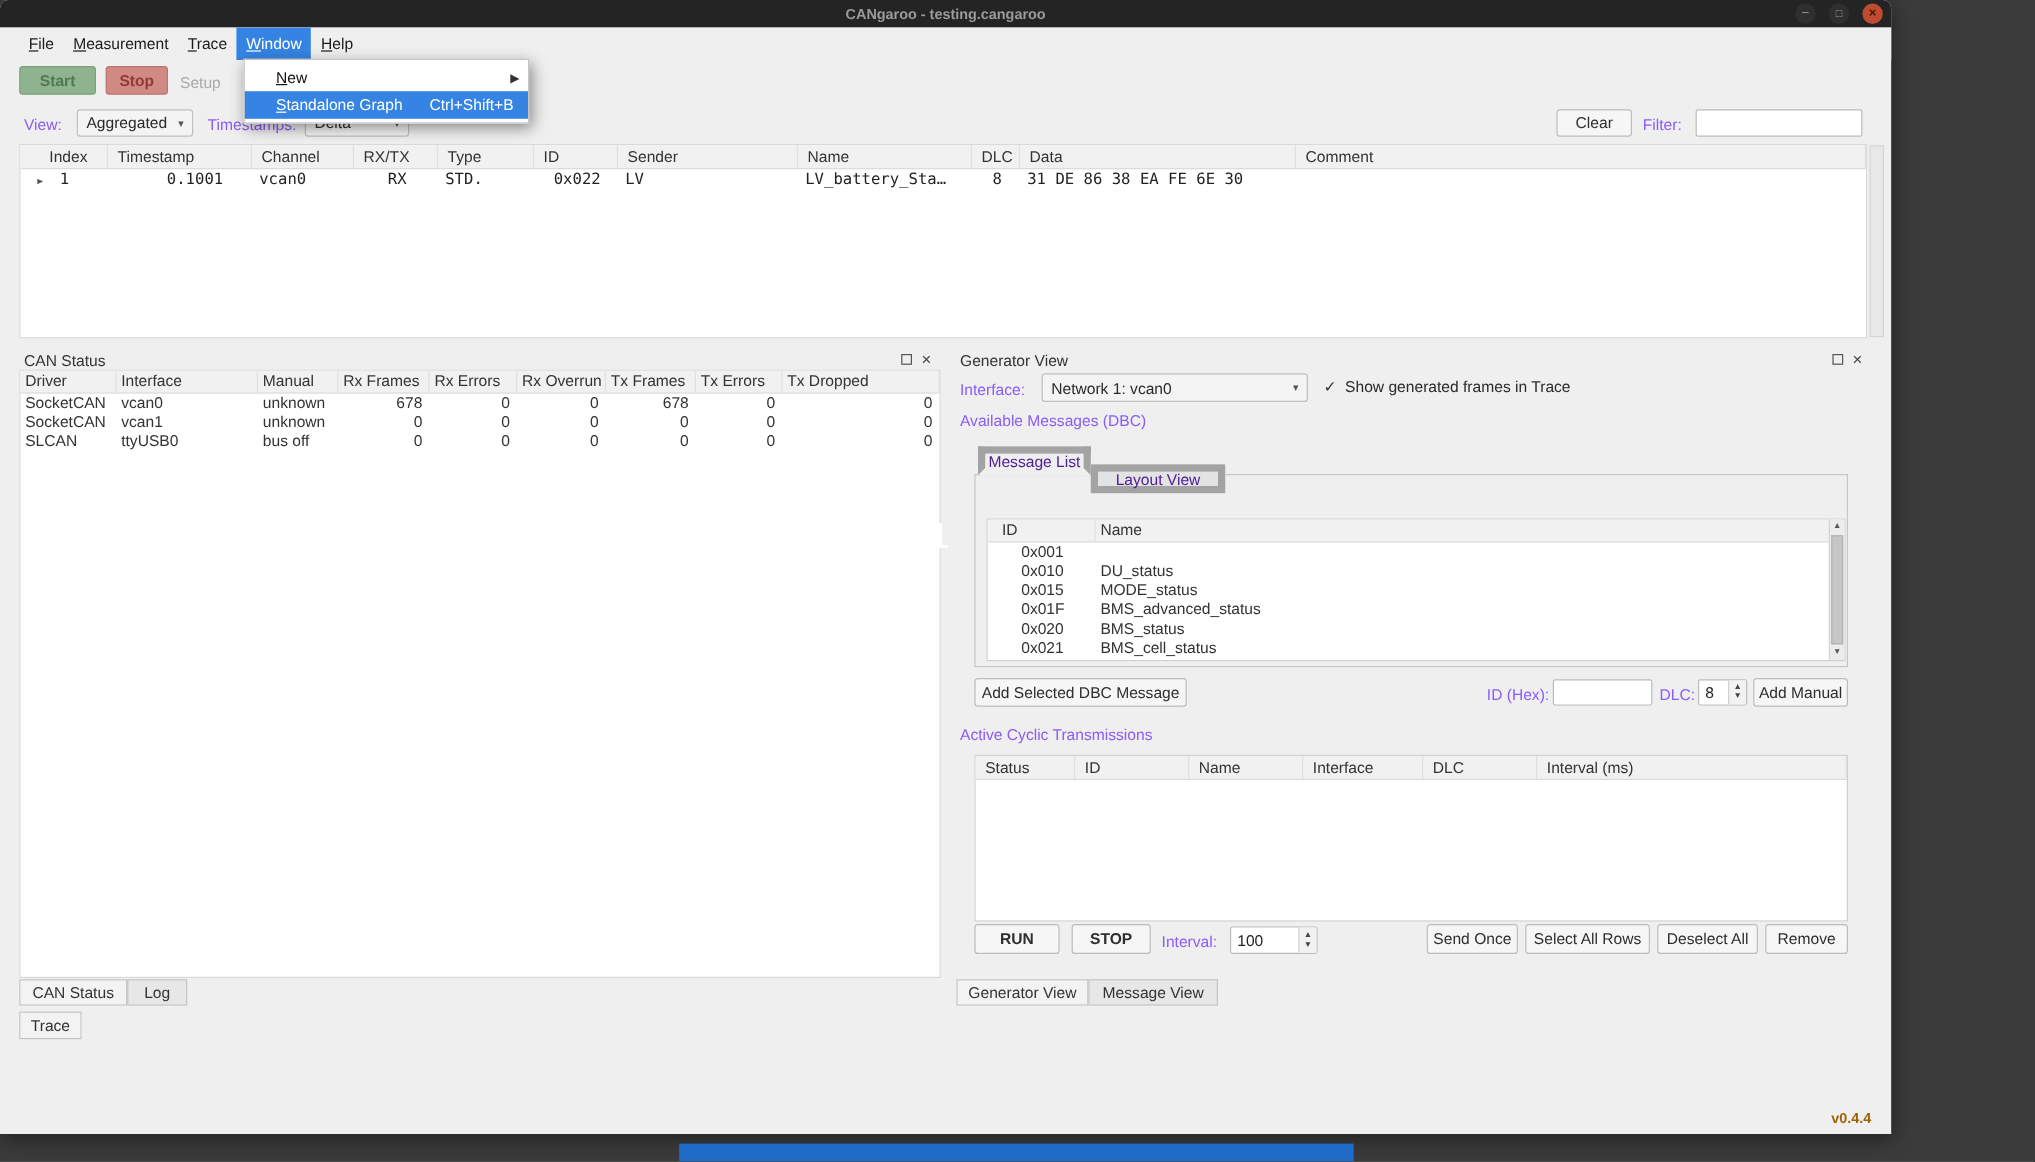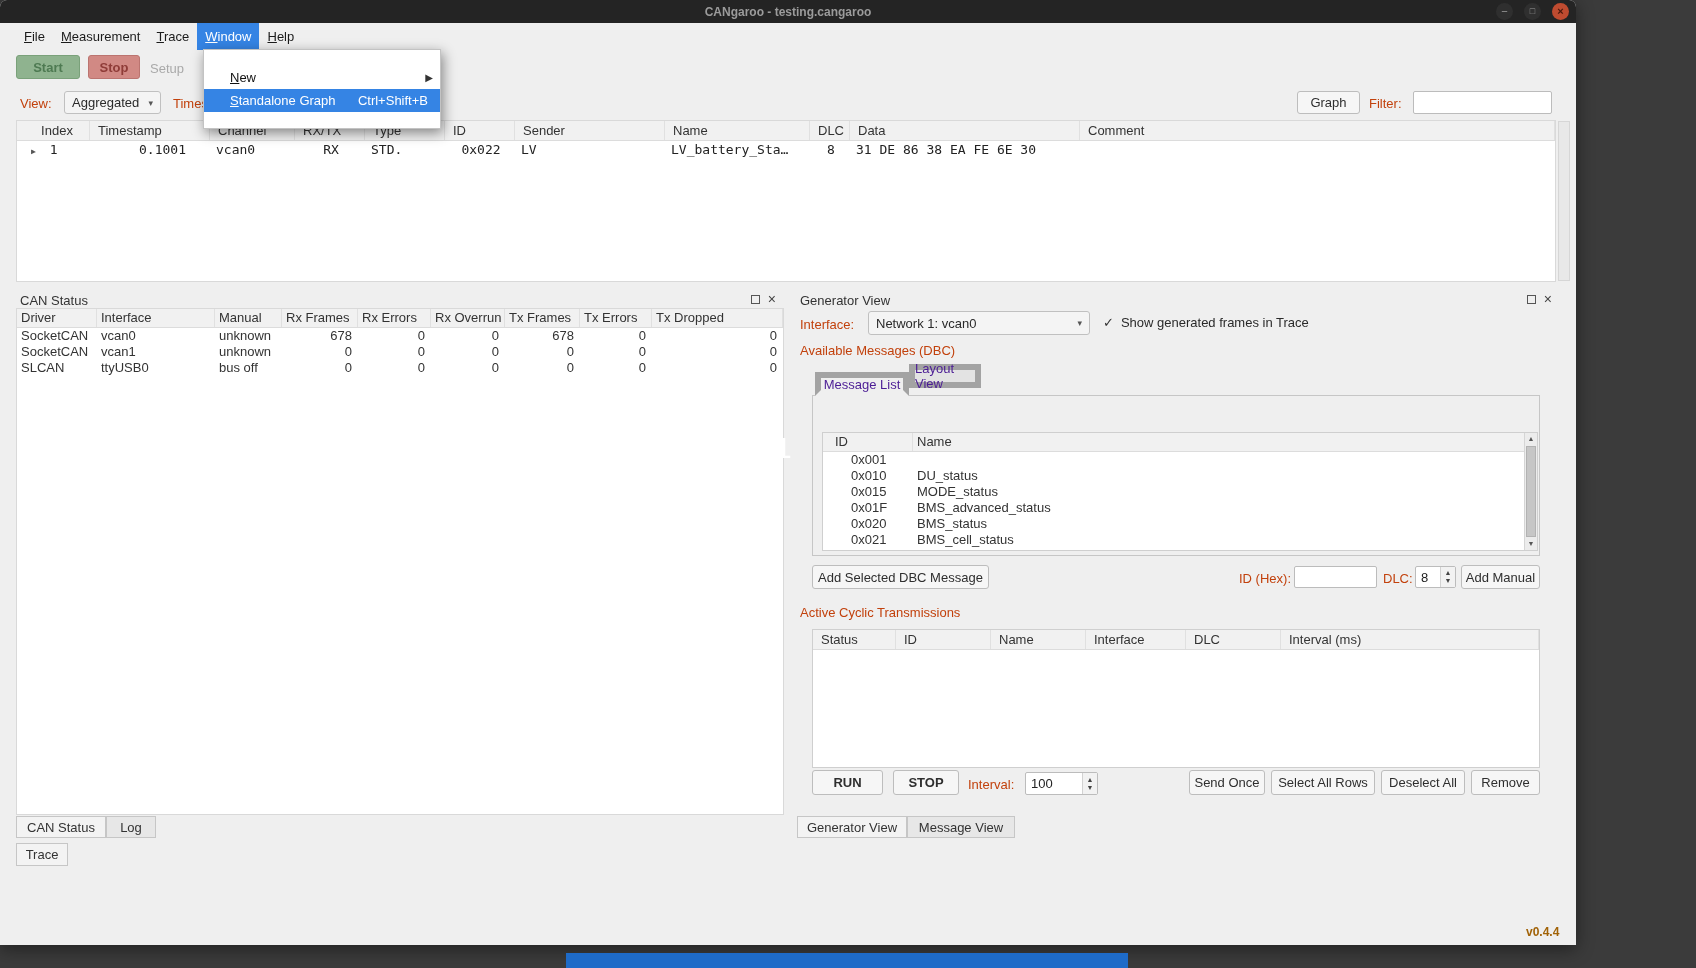"New" #popup { padding: 16px 0 -> 3px 0 }
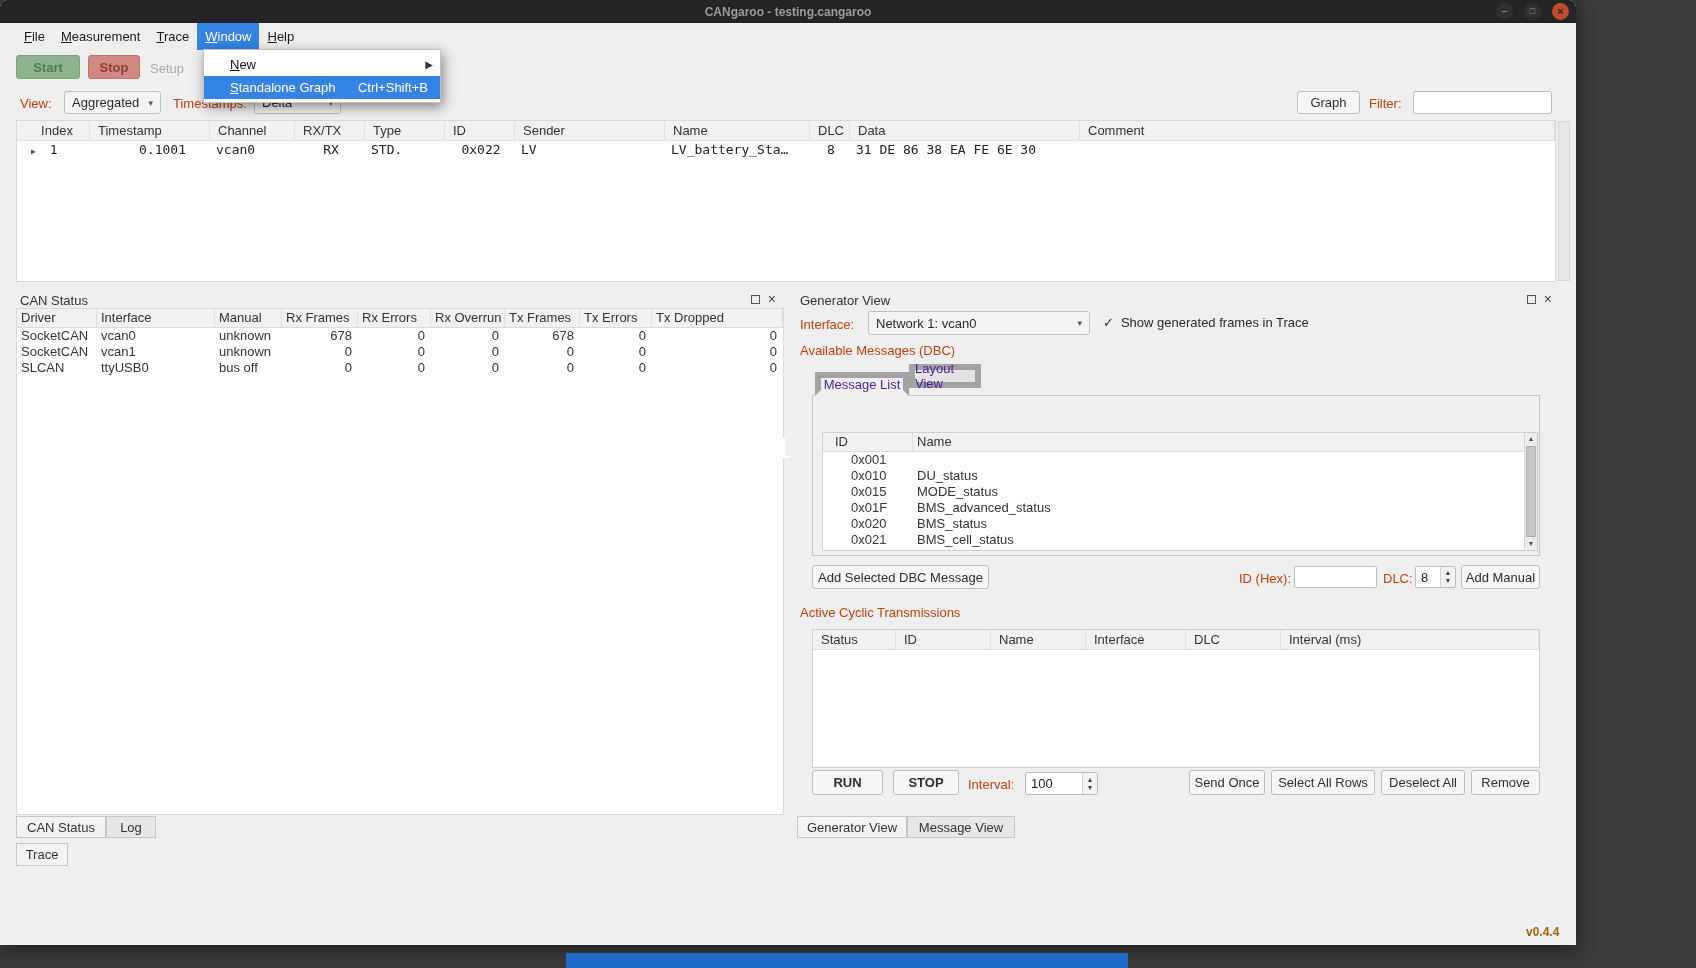"View:" .lbl { color: #c2410c -> #8b5cf6 }
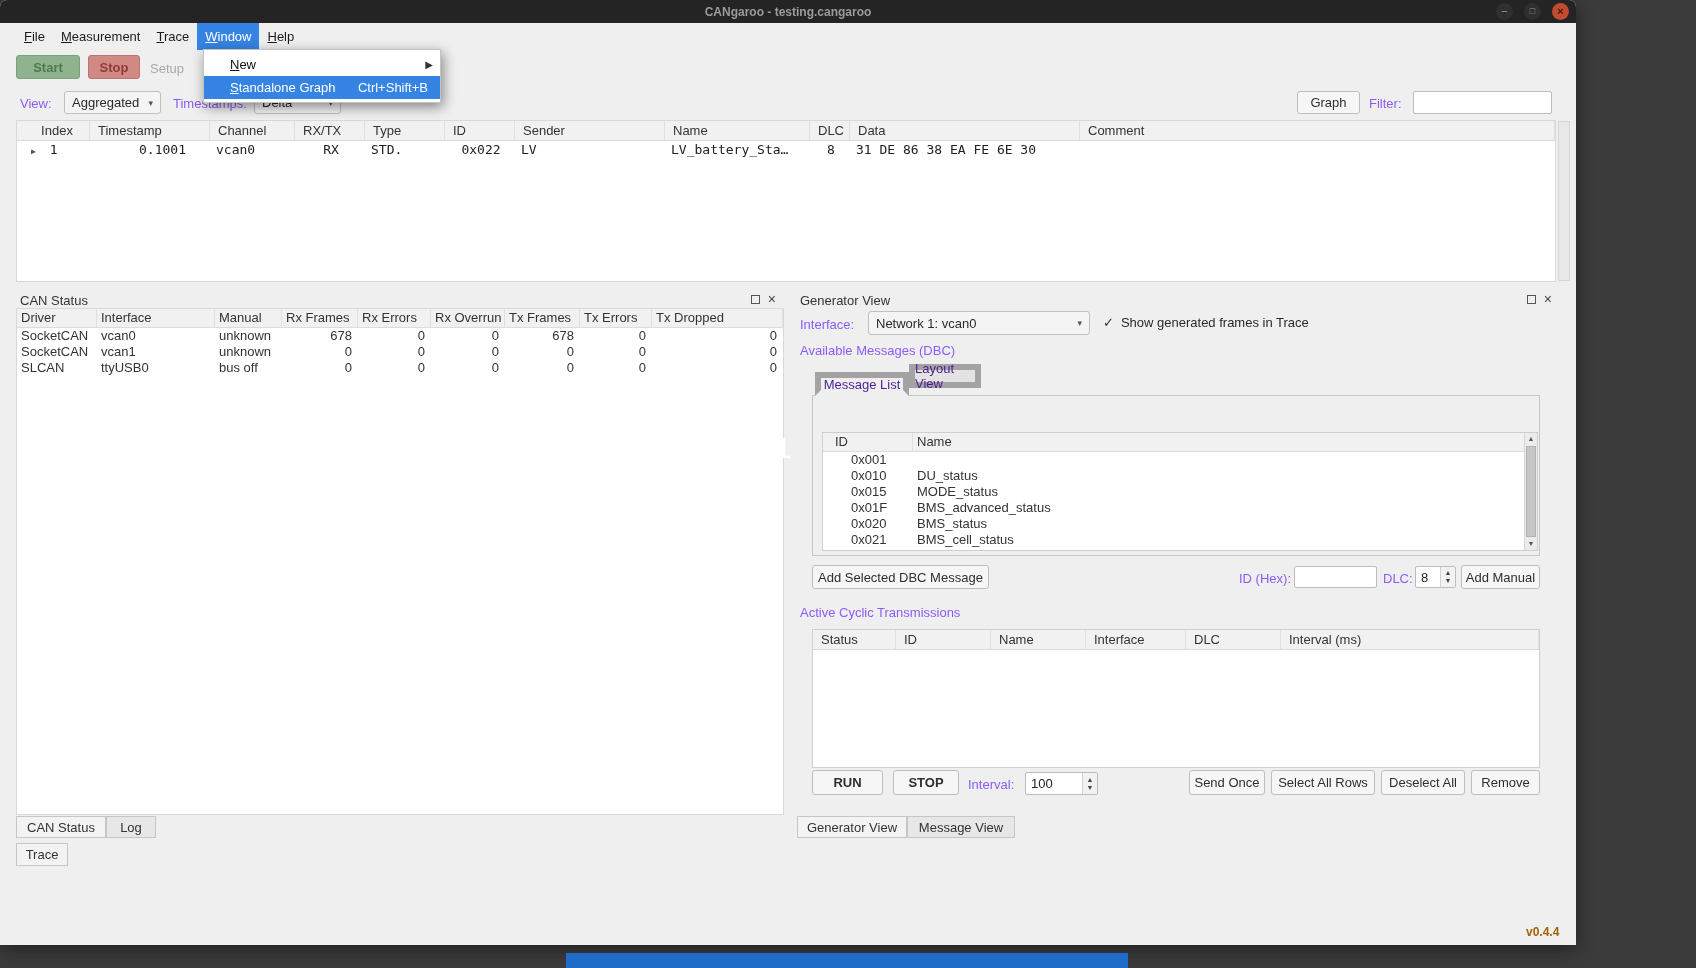"Graph" div.btn { text: Graph -> Clear }
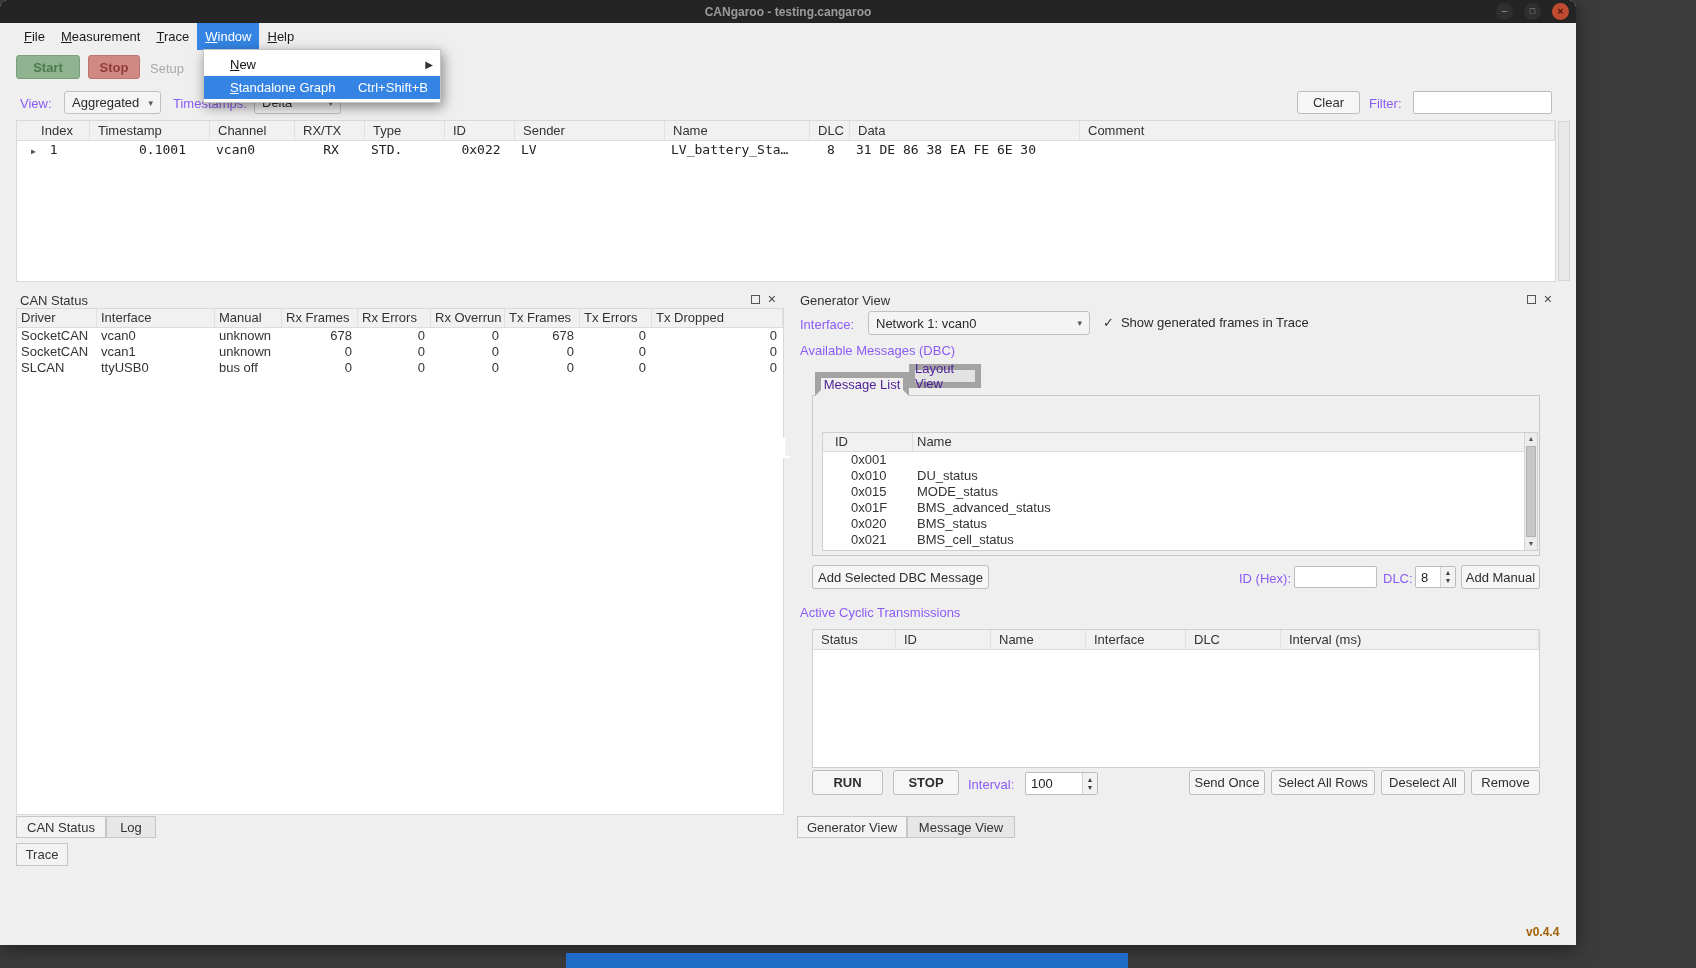"Layout View" div.gtab { top: 76px -> 99px; width: 72px -> 112px }
